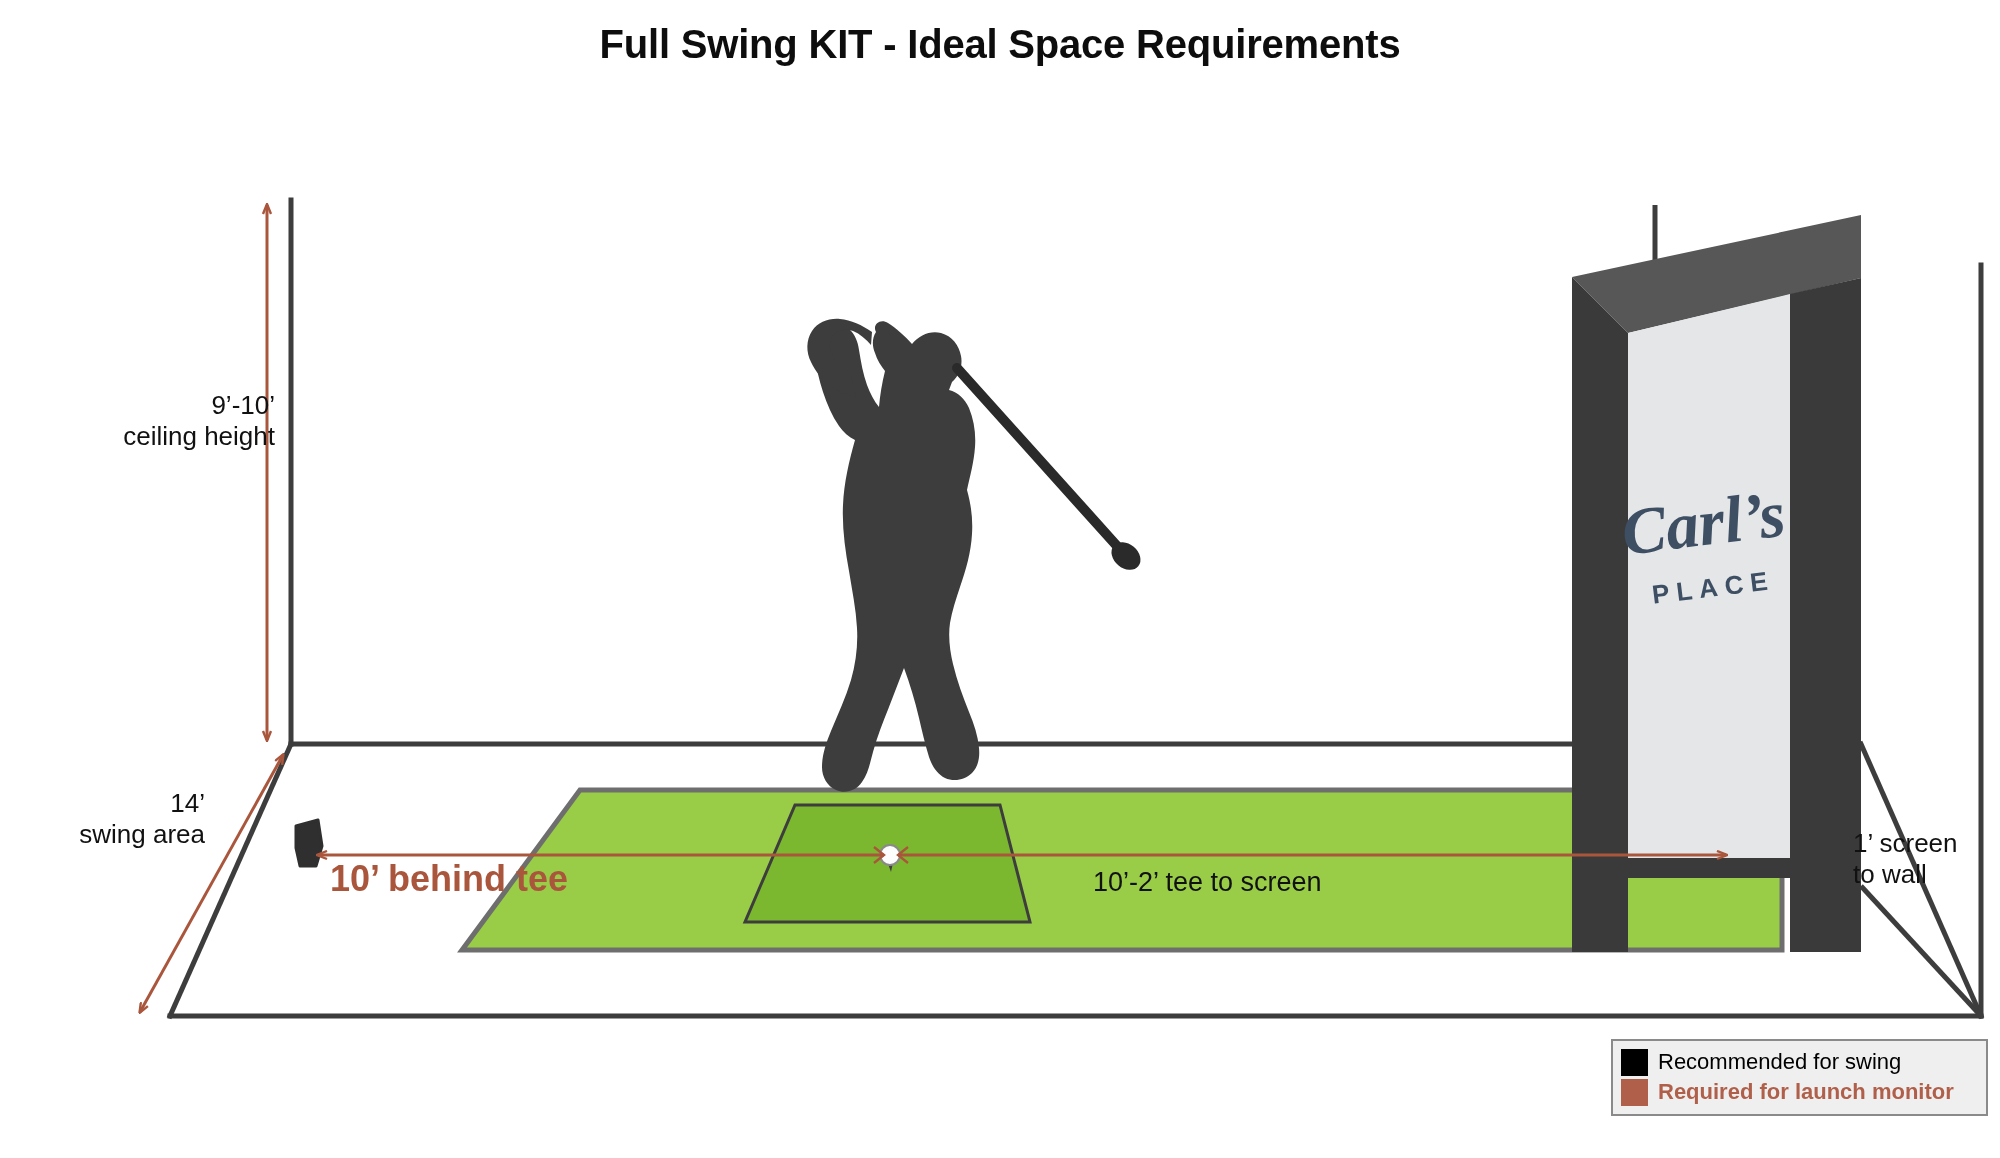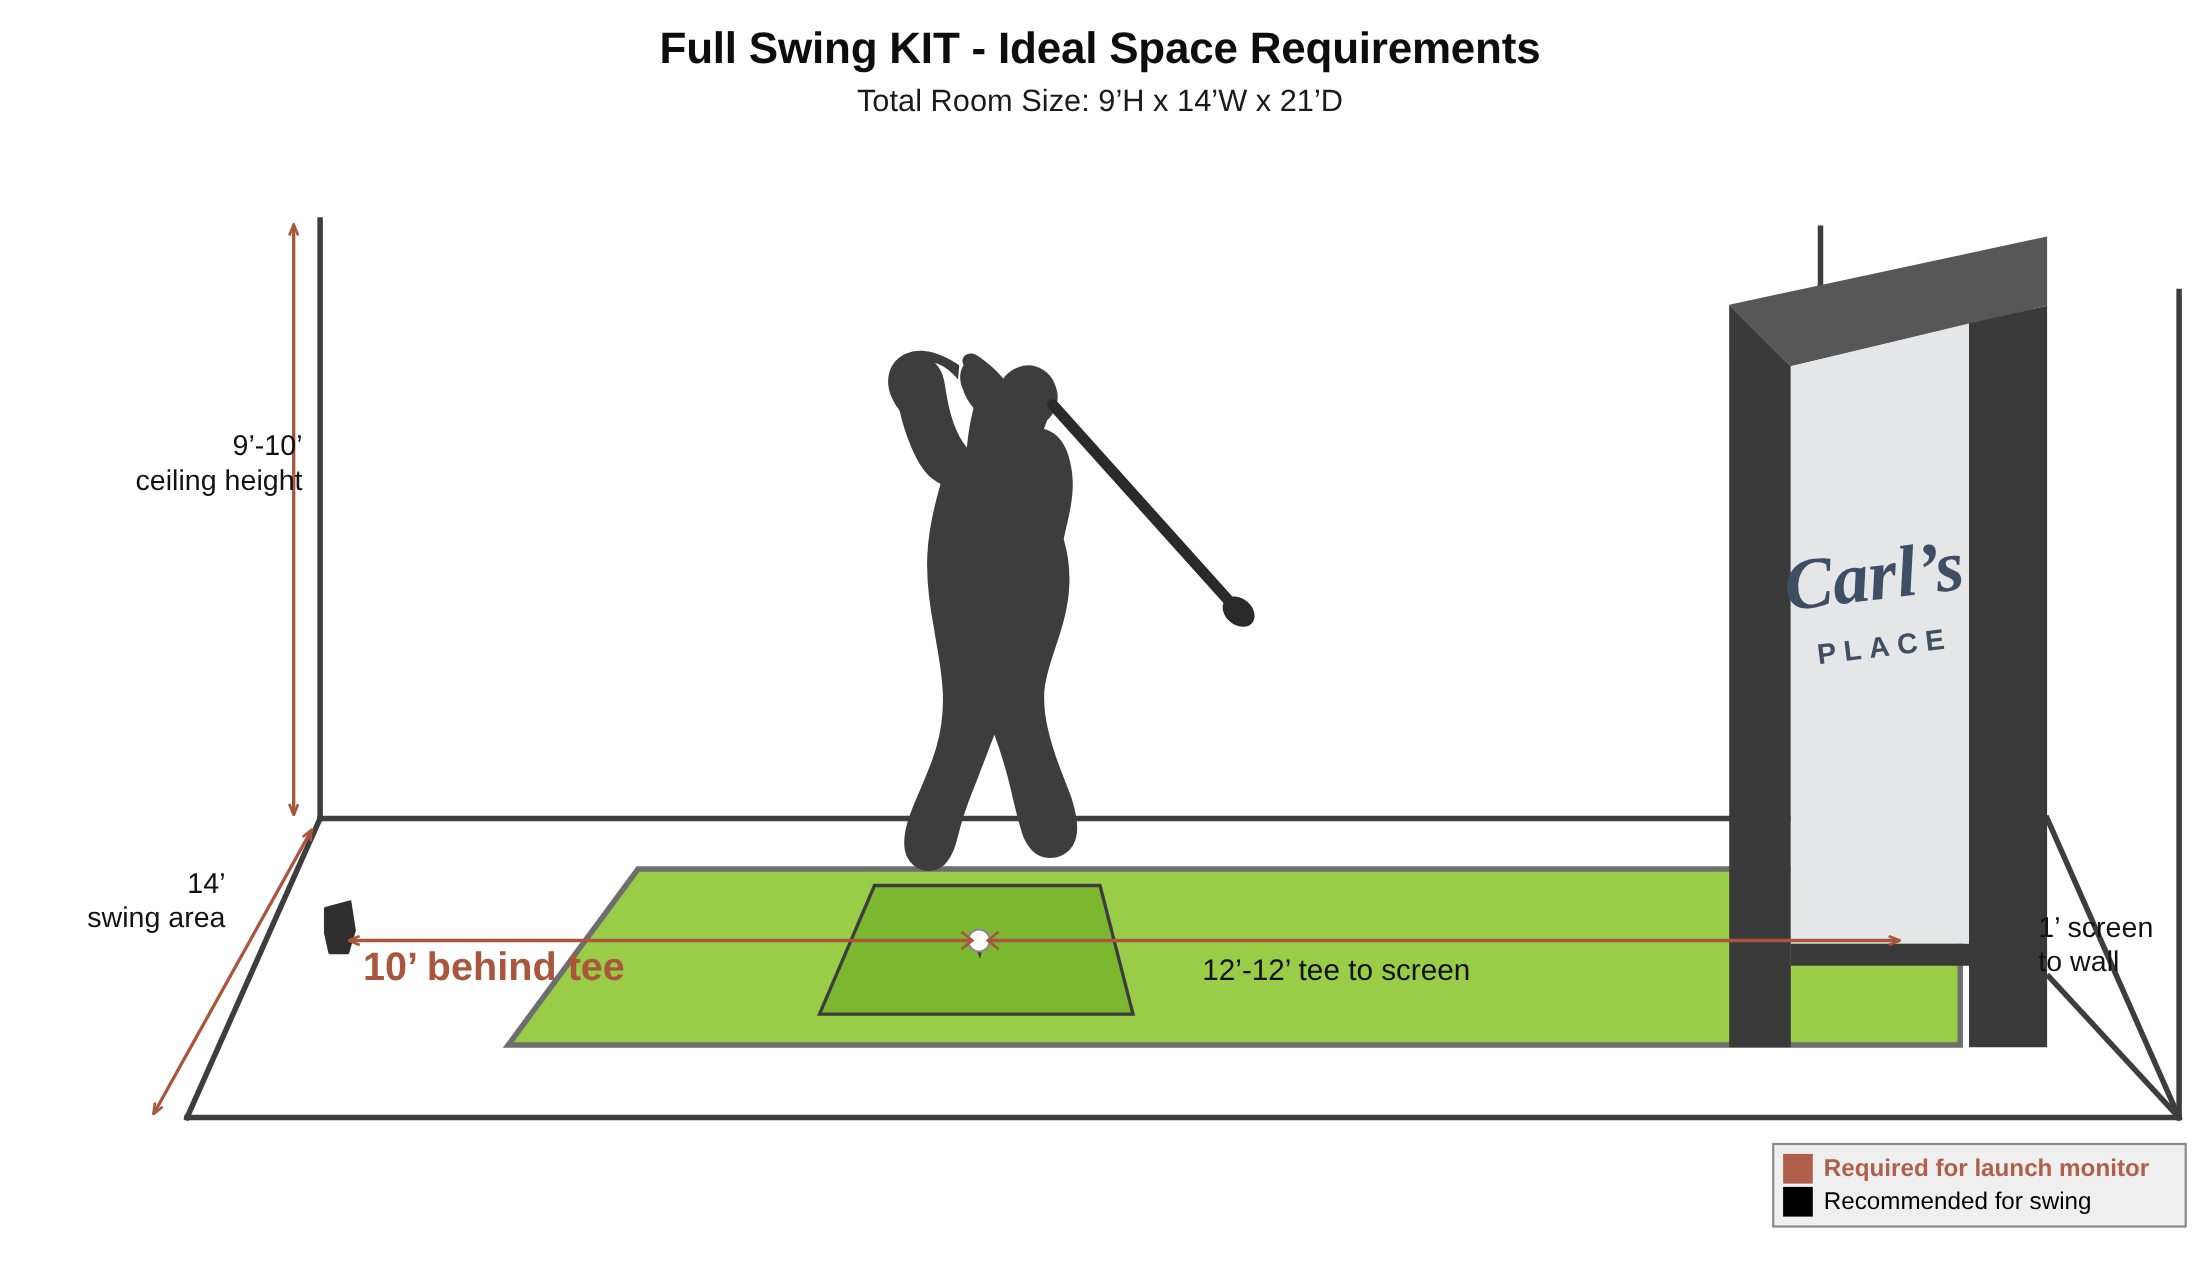"Total Room Size: 9’H x" p.sub-title { html: <p>Total Room Size: 9’H x 14’W x 21’D</p> -> none }
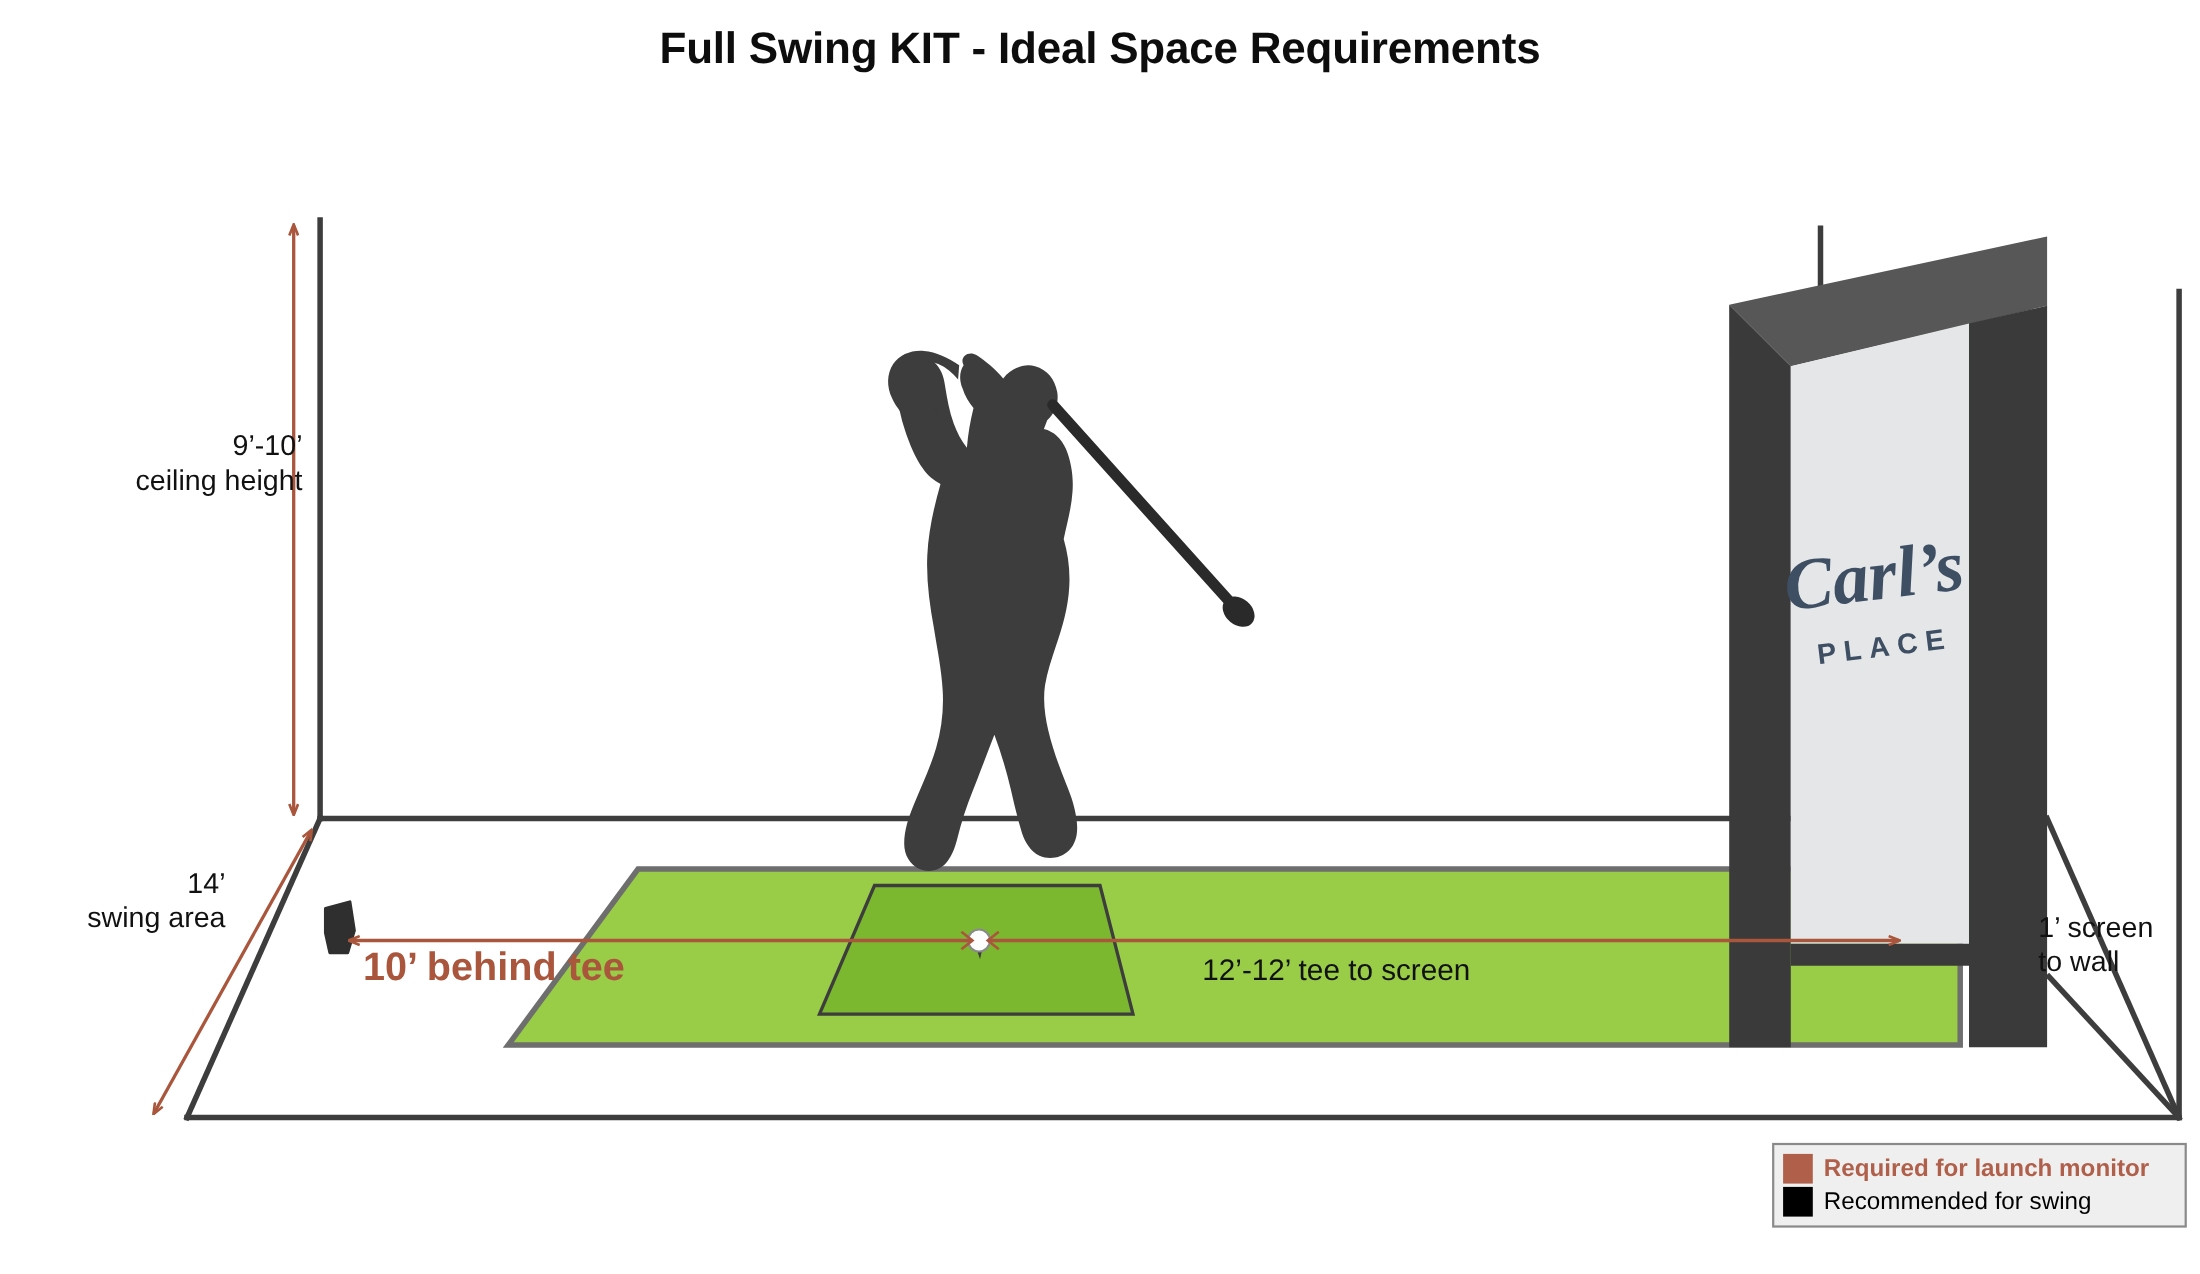"12’-12’ tee to screen" div.dim-label { text: 12’-12’ -> 10’-2’ }
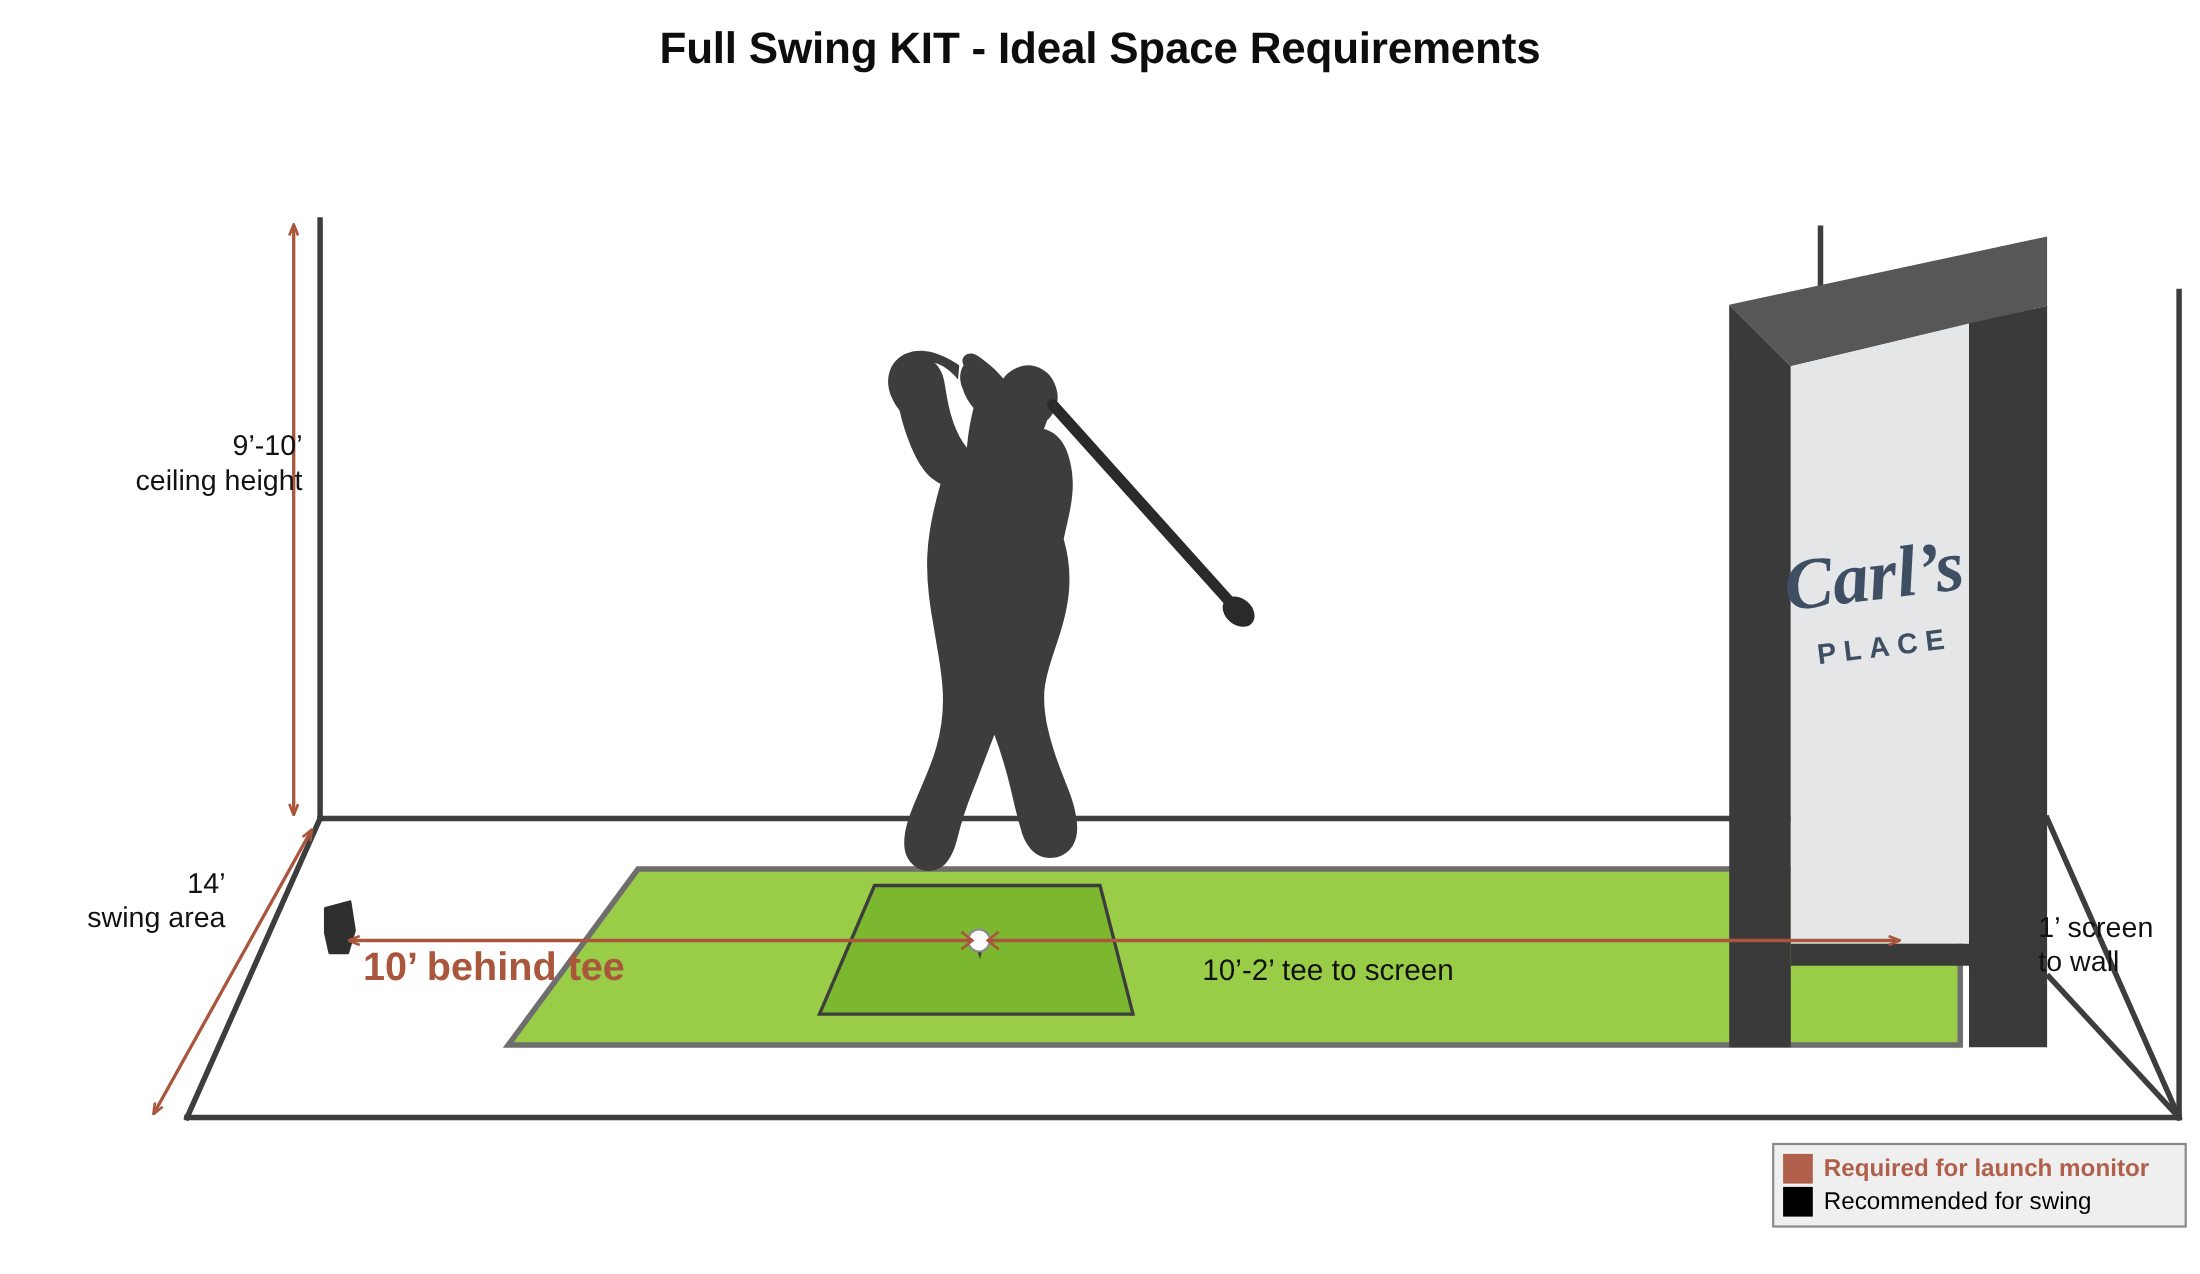"Required for launch monitor" div.legend-row { order: before "Recommended for swing" -> after "Recommended for swing" }
